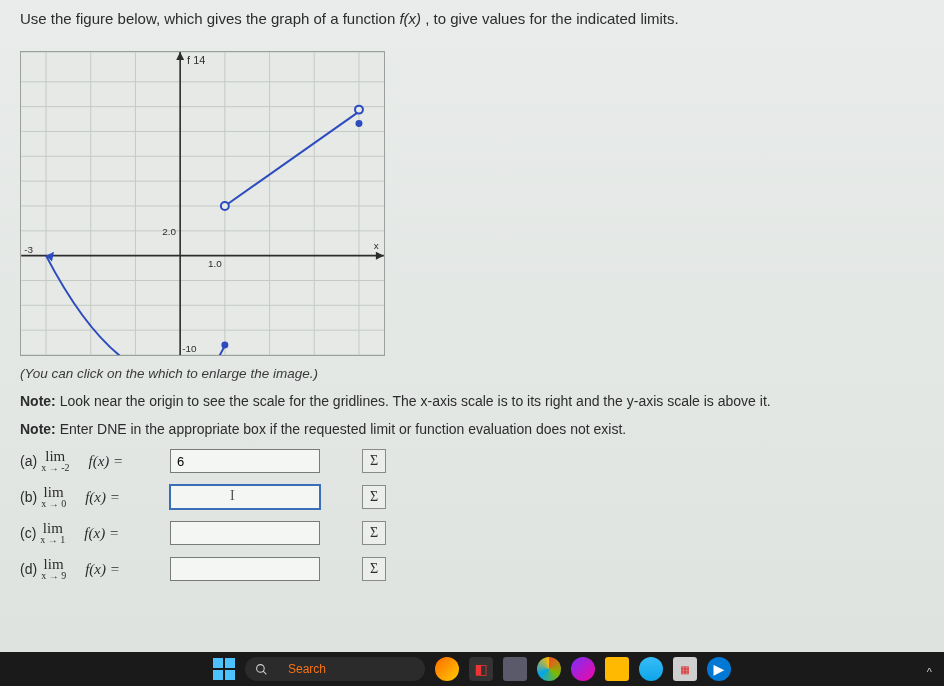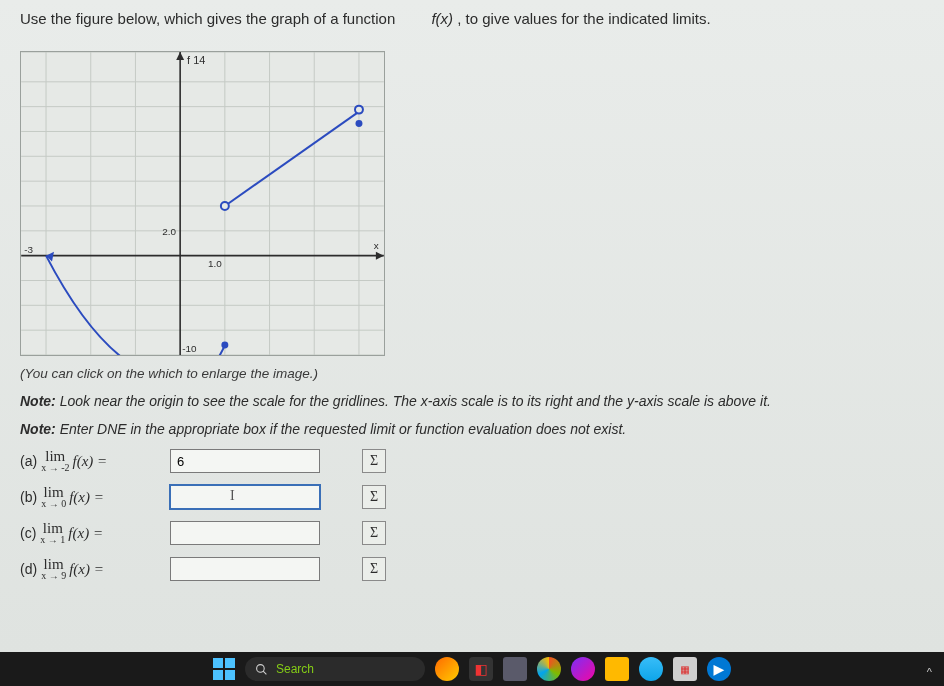"f(x)" .prompt .fx { margin-left: 32px -> none }
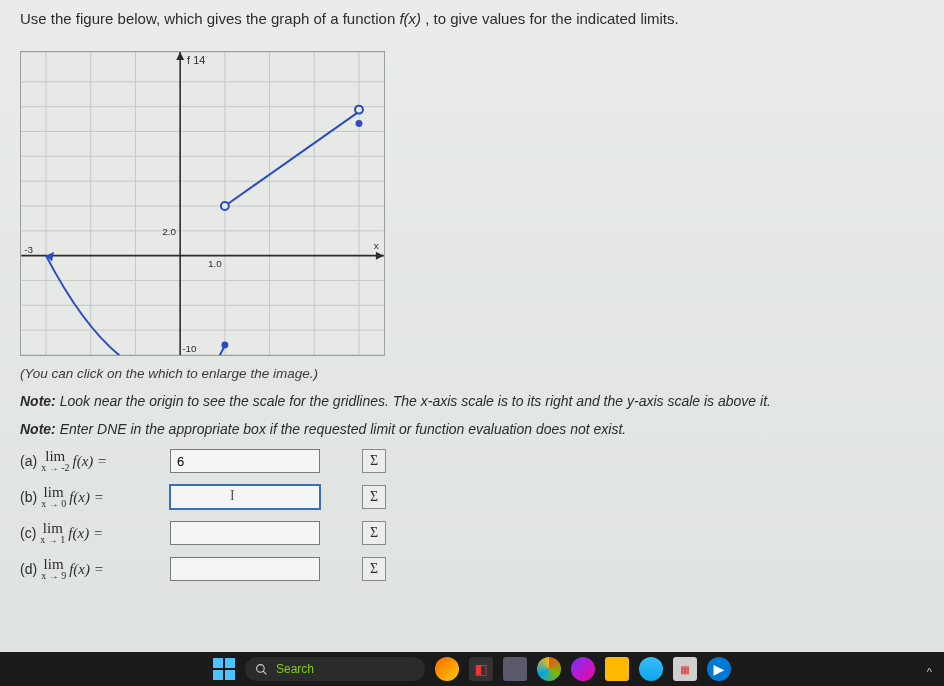"Note: Look near the origin" .note { font-style: italic -> none }
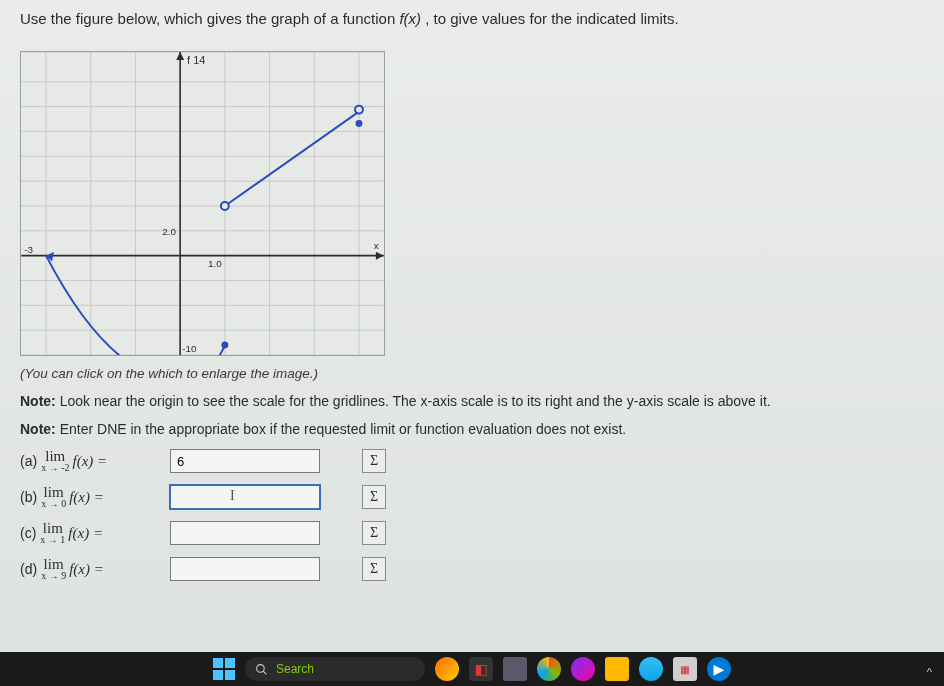"lim" .limit-expr { margin-right: 3px -> 19px }
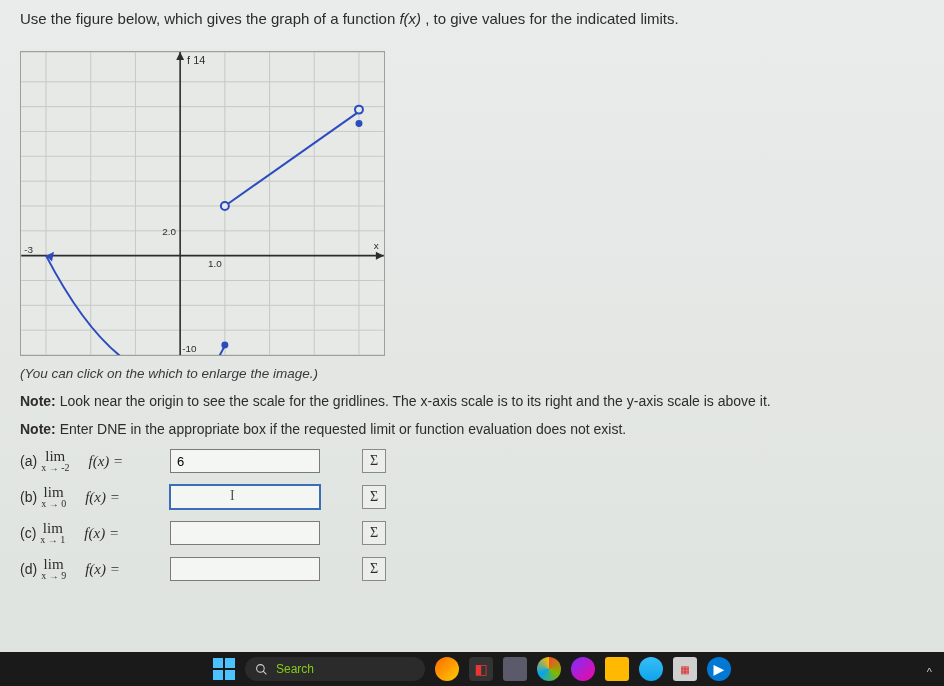"Search" .tb-search { color: #84cc16 -> #f97316; gap: 8px -> 20px }
